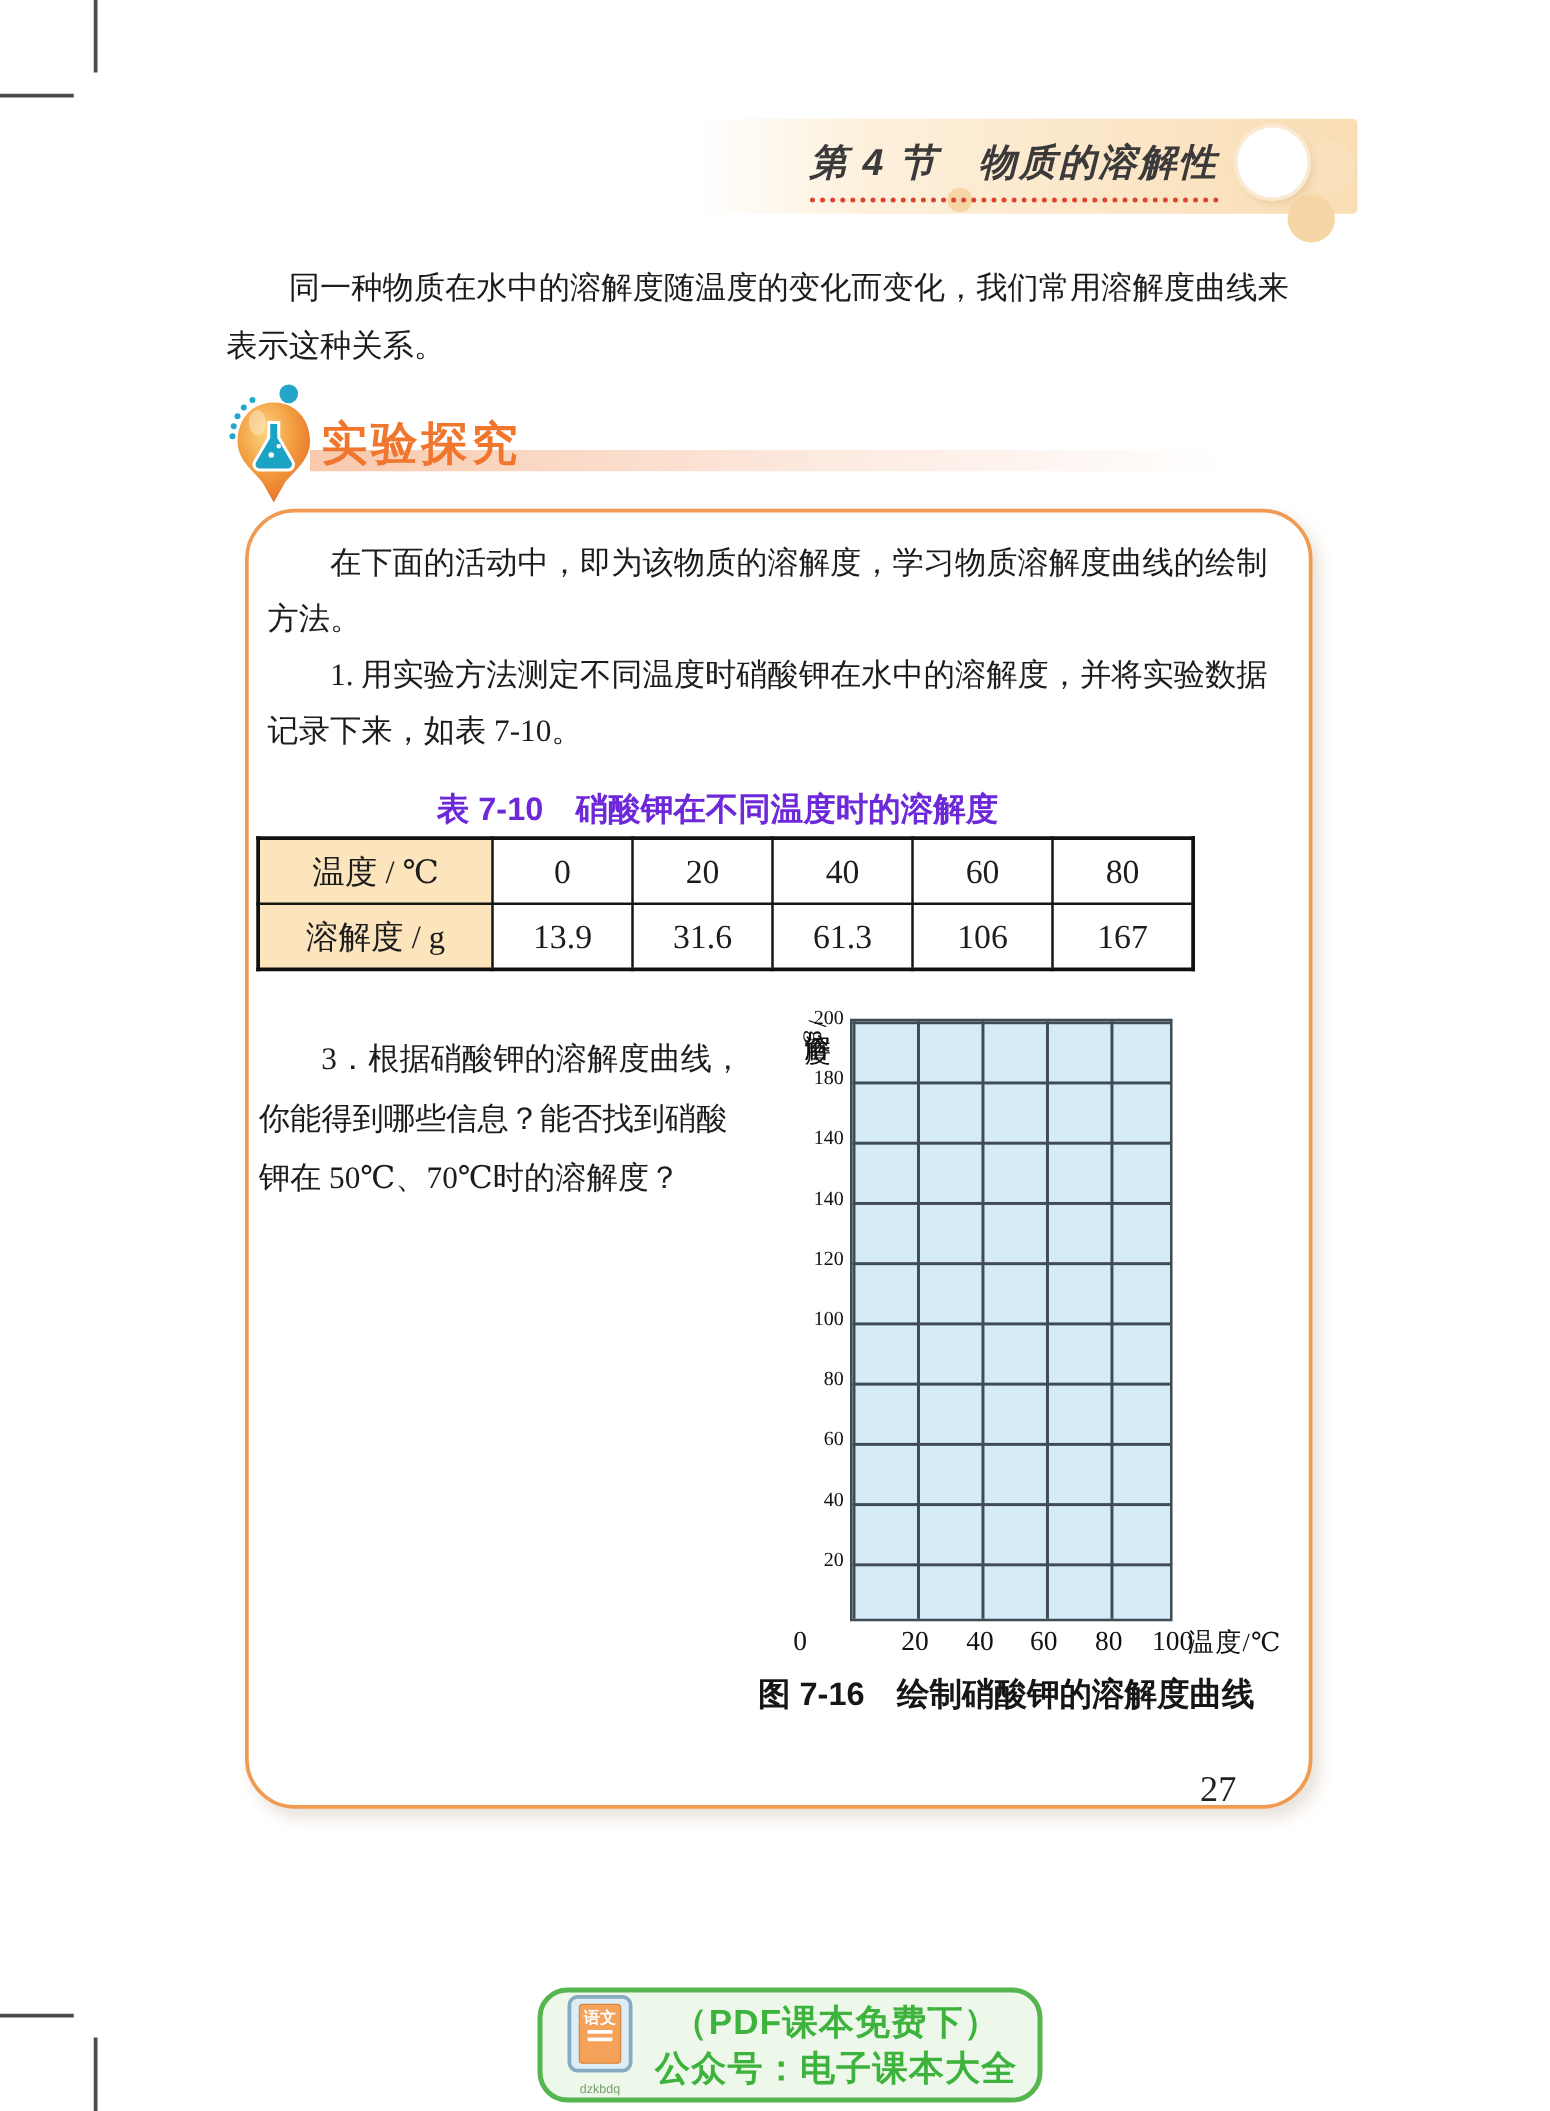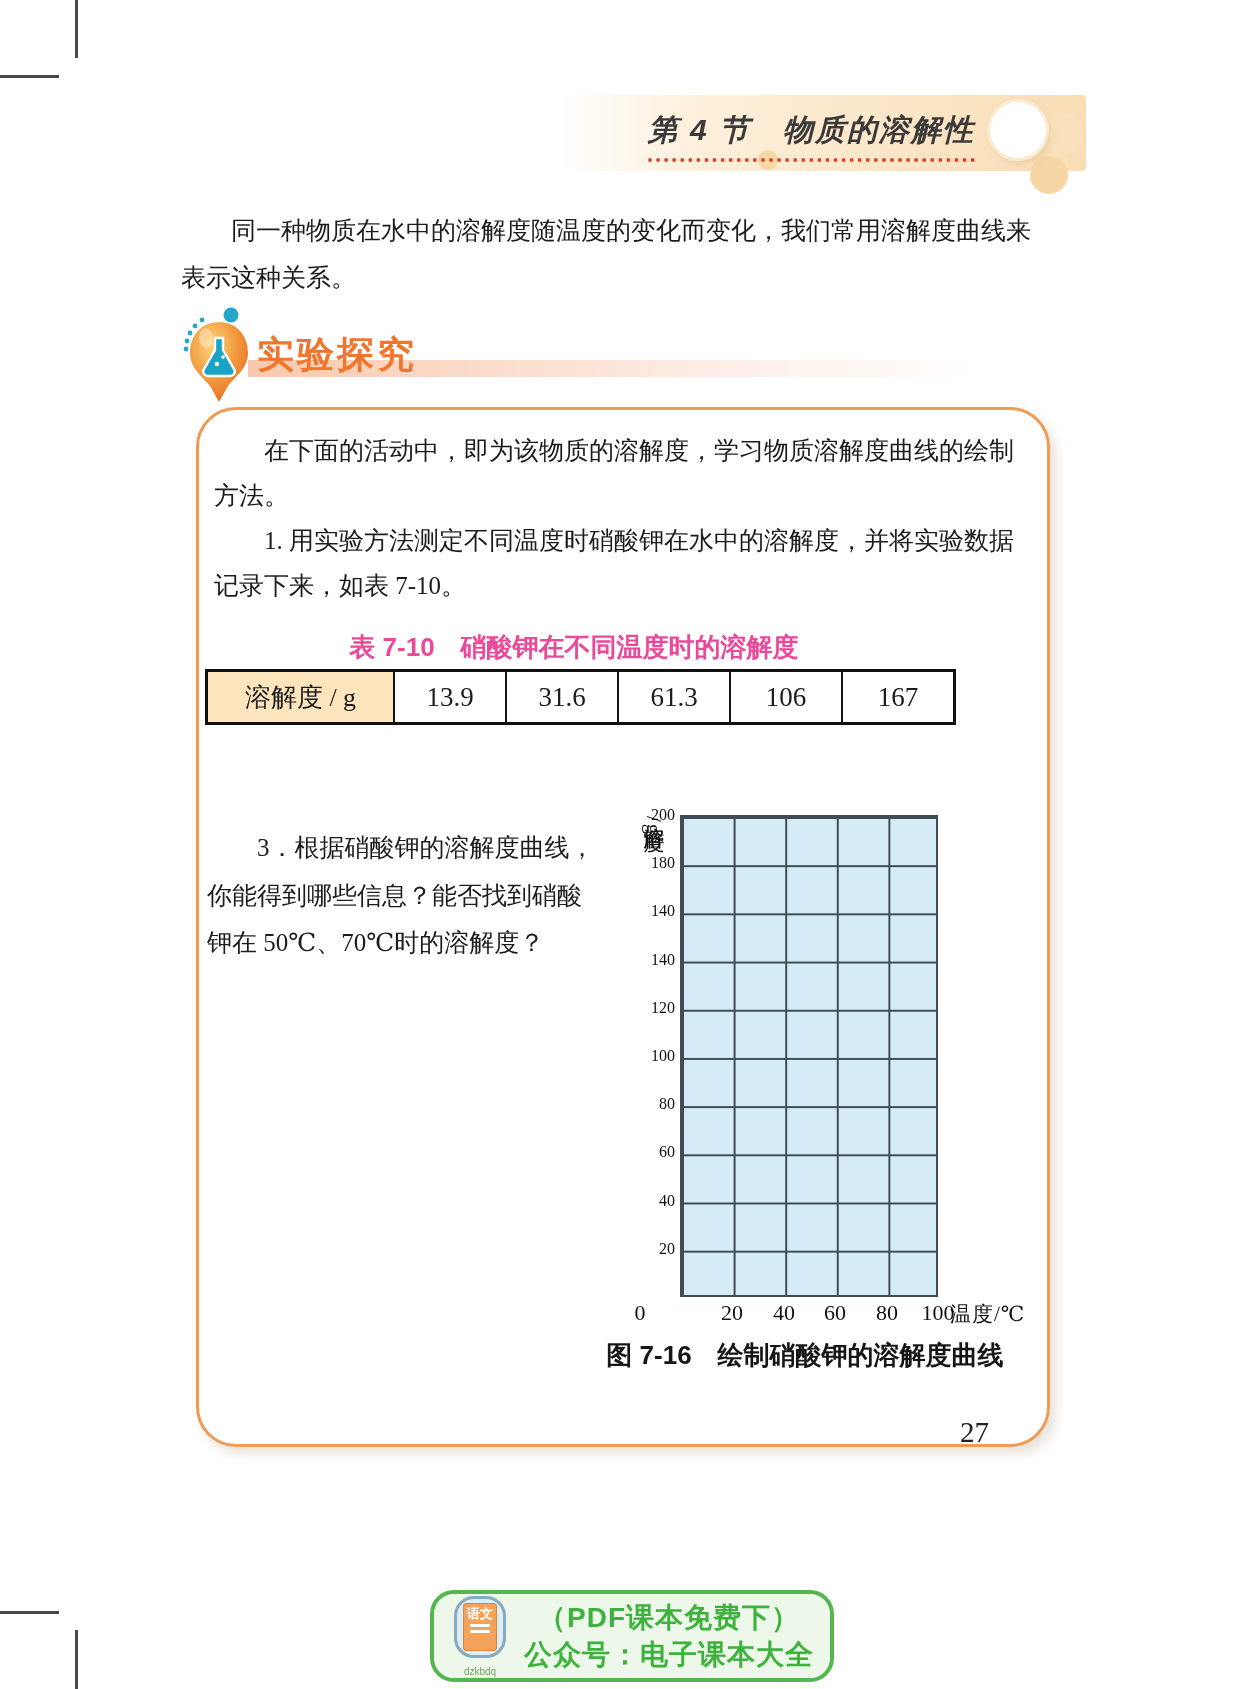"表 7-10 硝酸钾在不同温度时的溶解度" .tbl-caption { color: #ec4899 -> #6d28d9 }
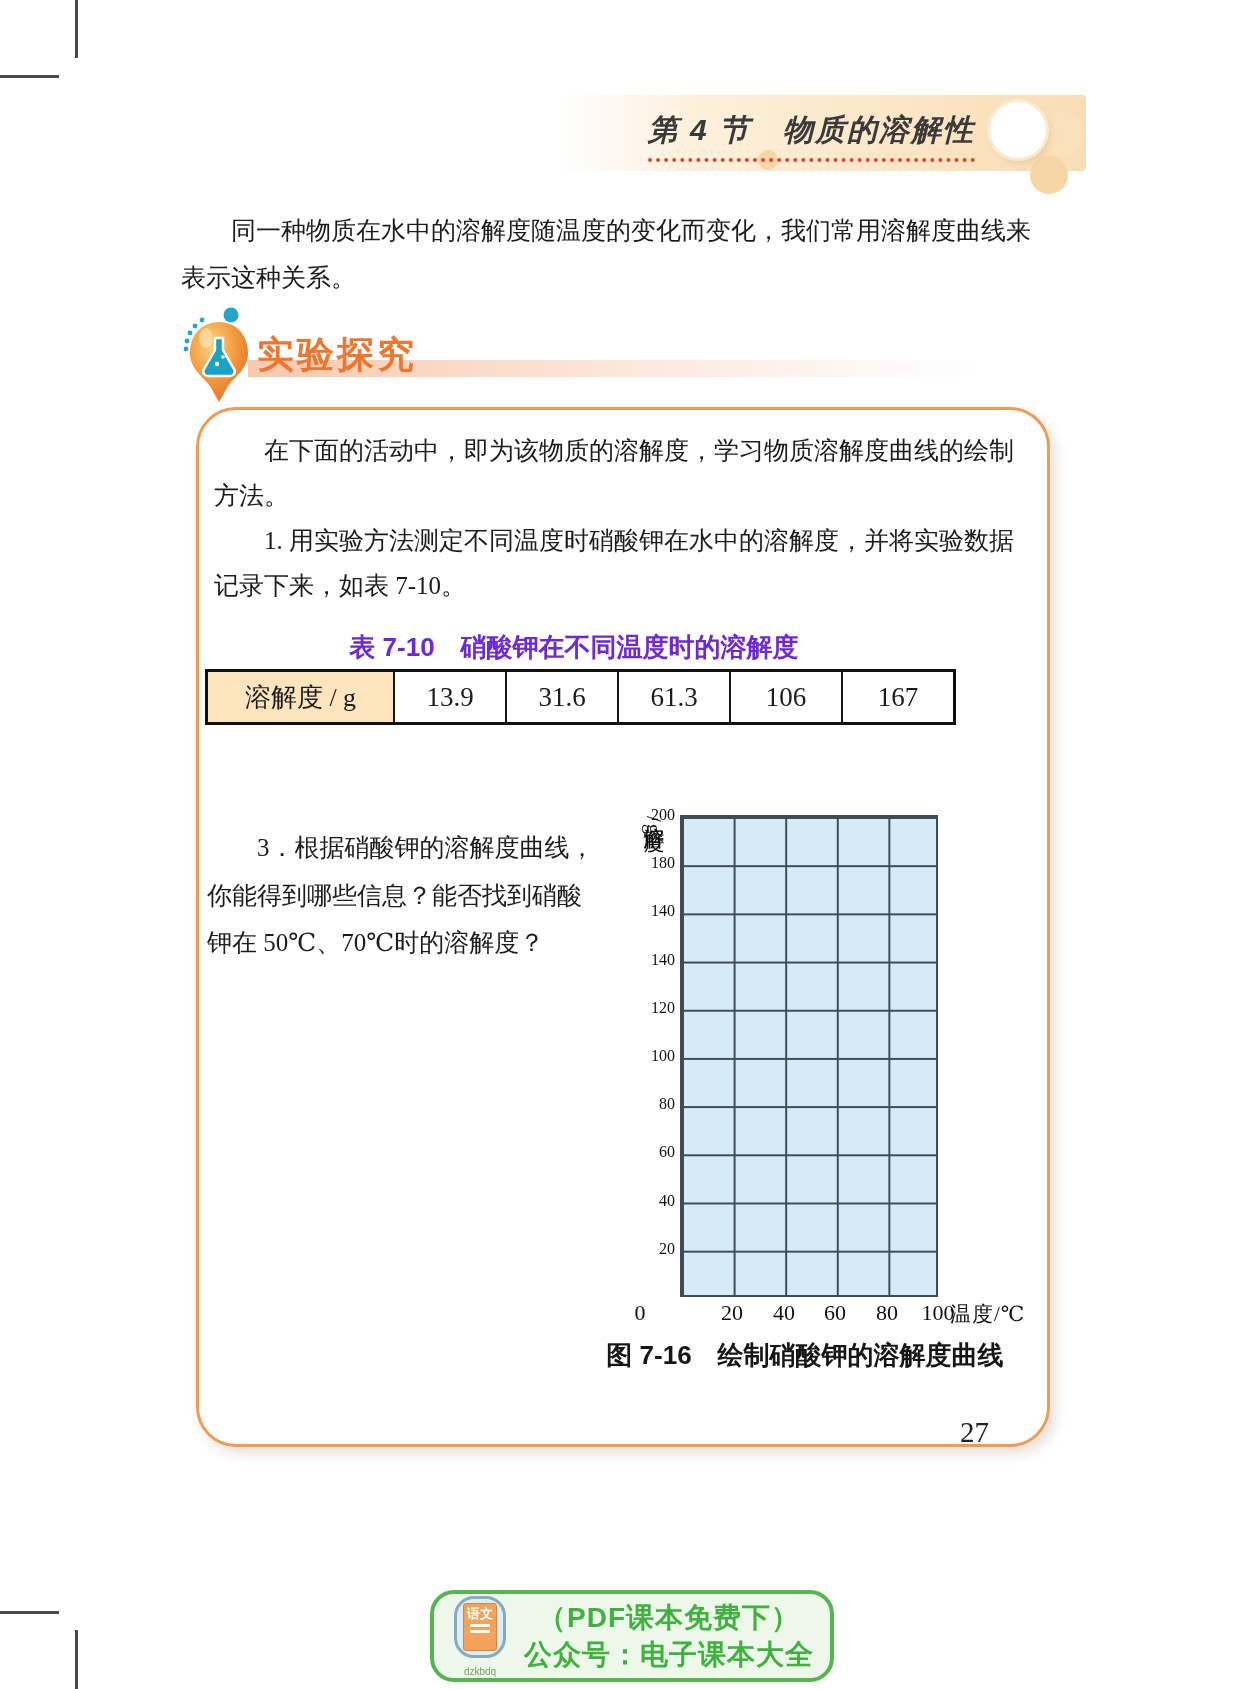"温度 / ℃" tr { html: none -> <tr> <td>温度 / ℃</td> <td>0</td> <td>20</td> <td>40</td> <td>60</td> <td>80</td> </tr> }
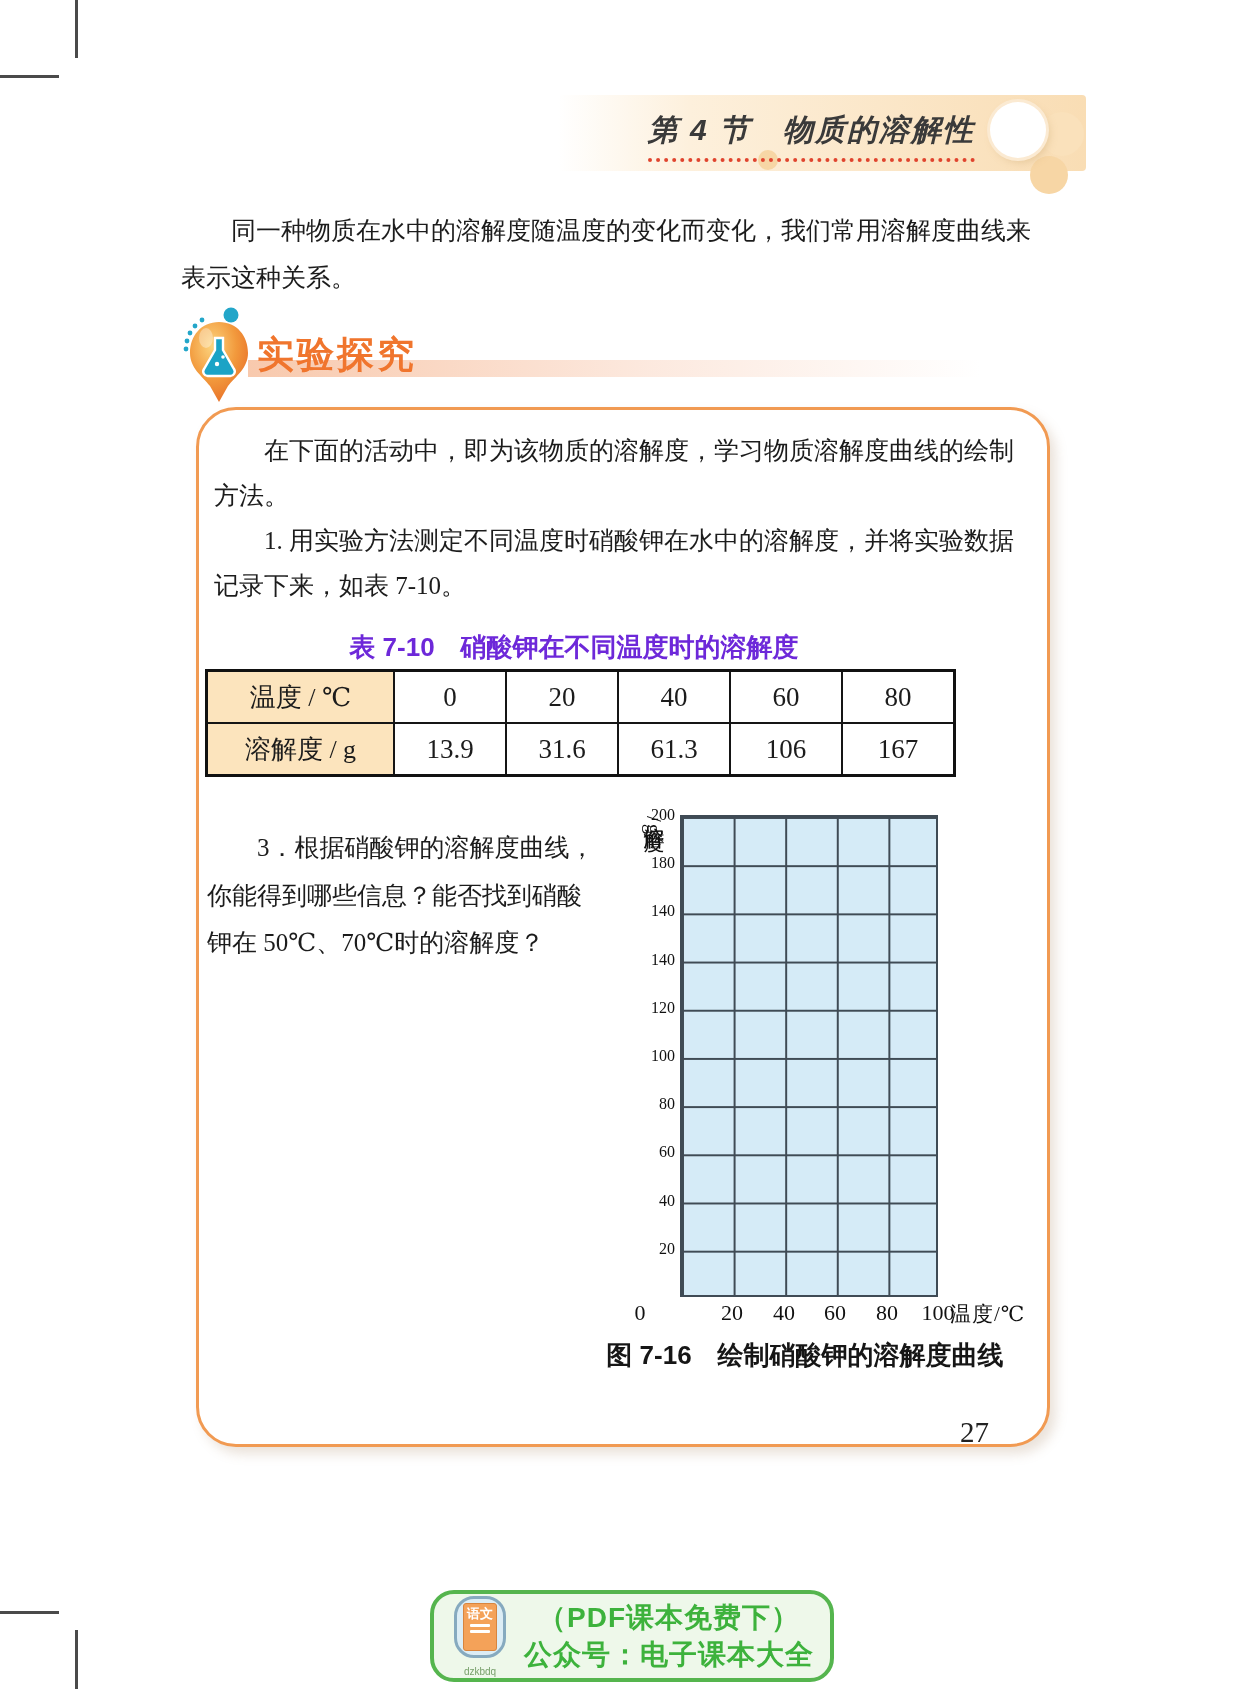"语文" .fi-tab { border-radius: 20px -> 8px }
